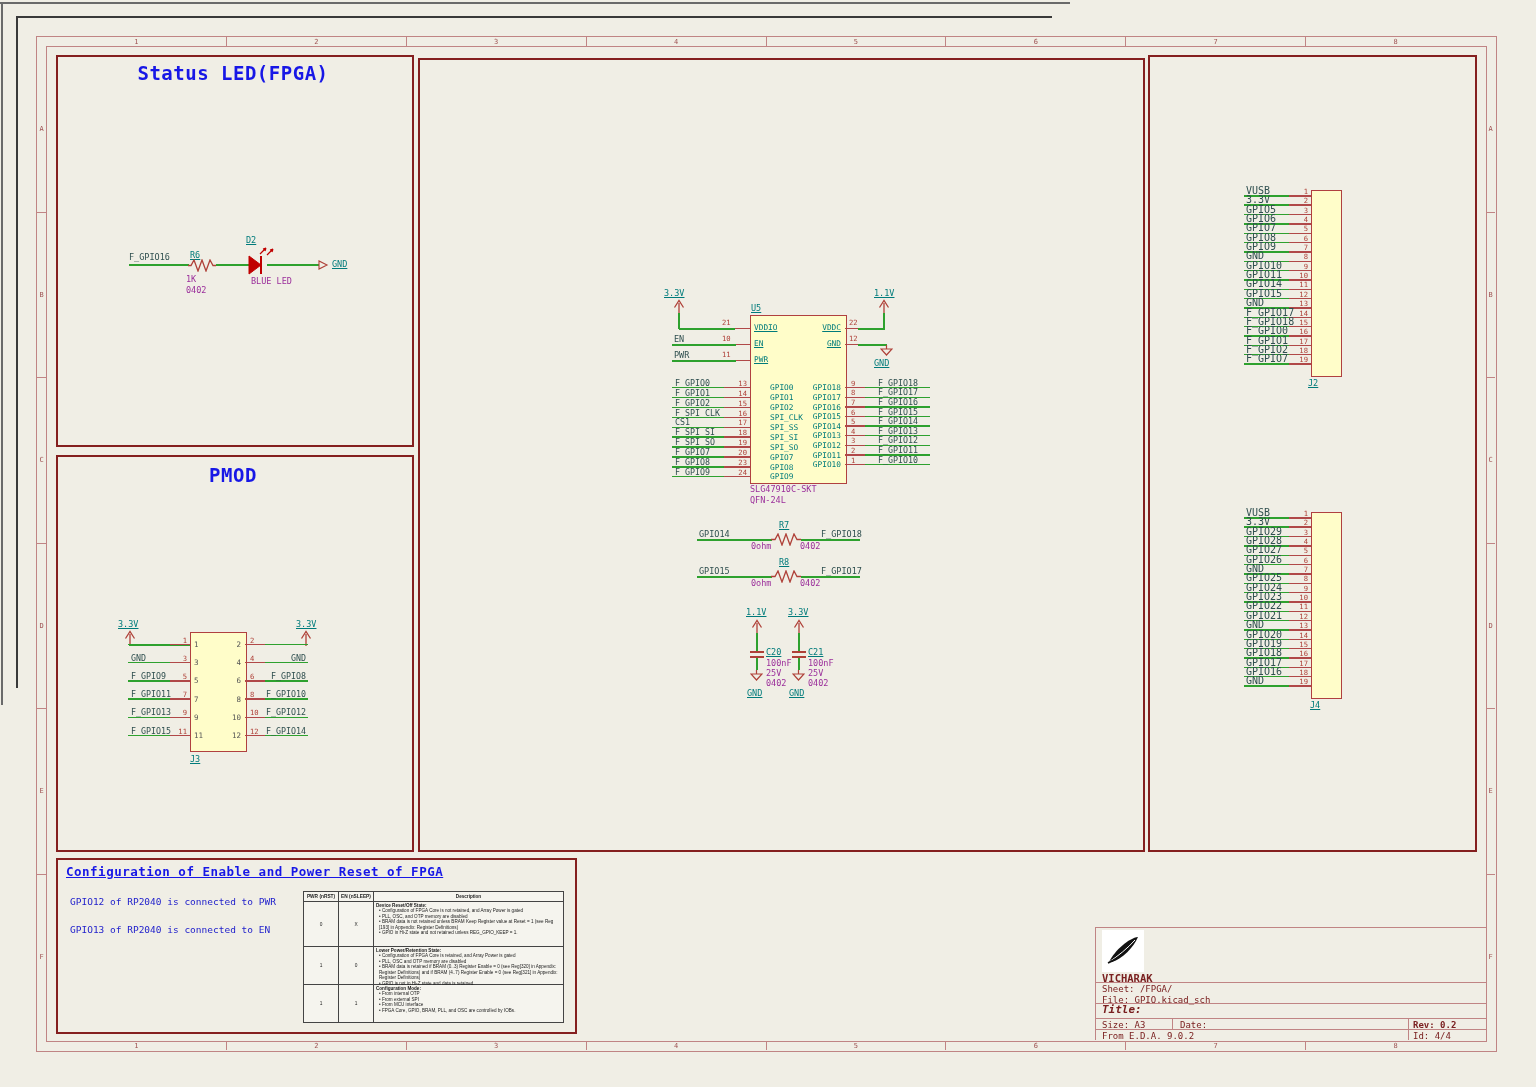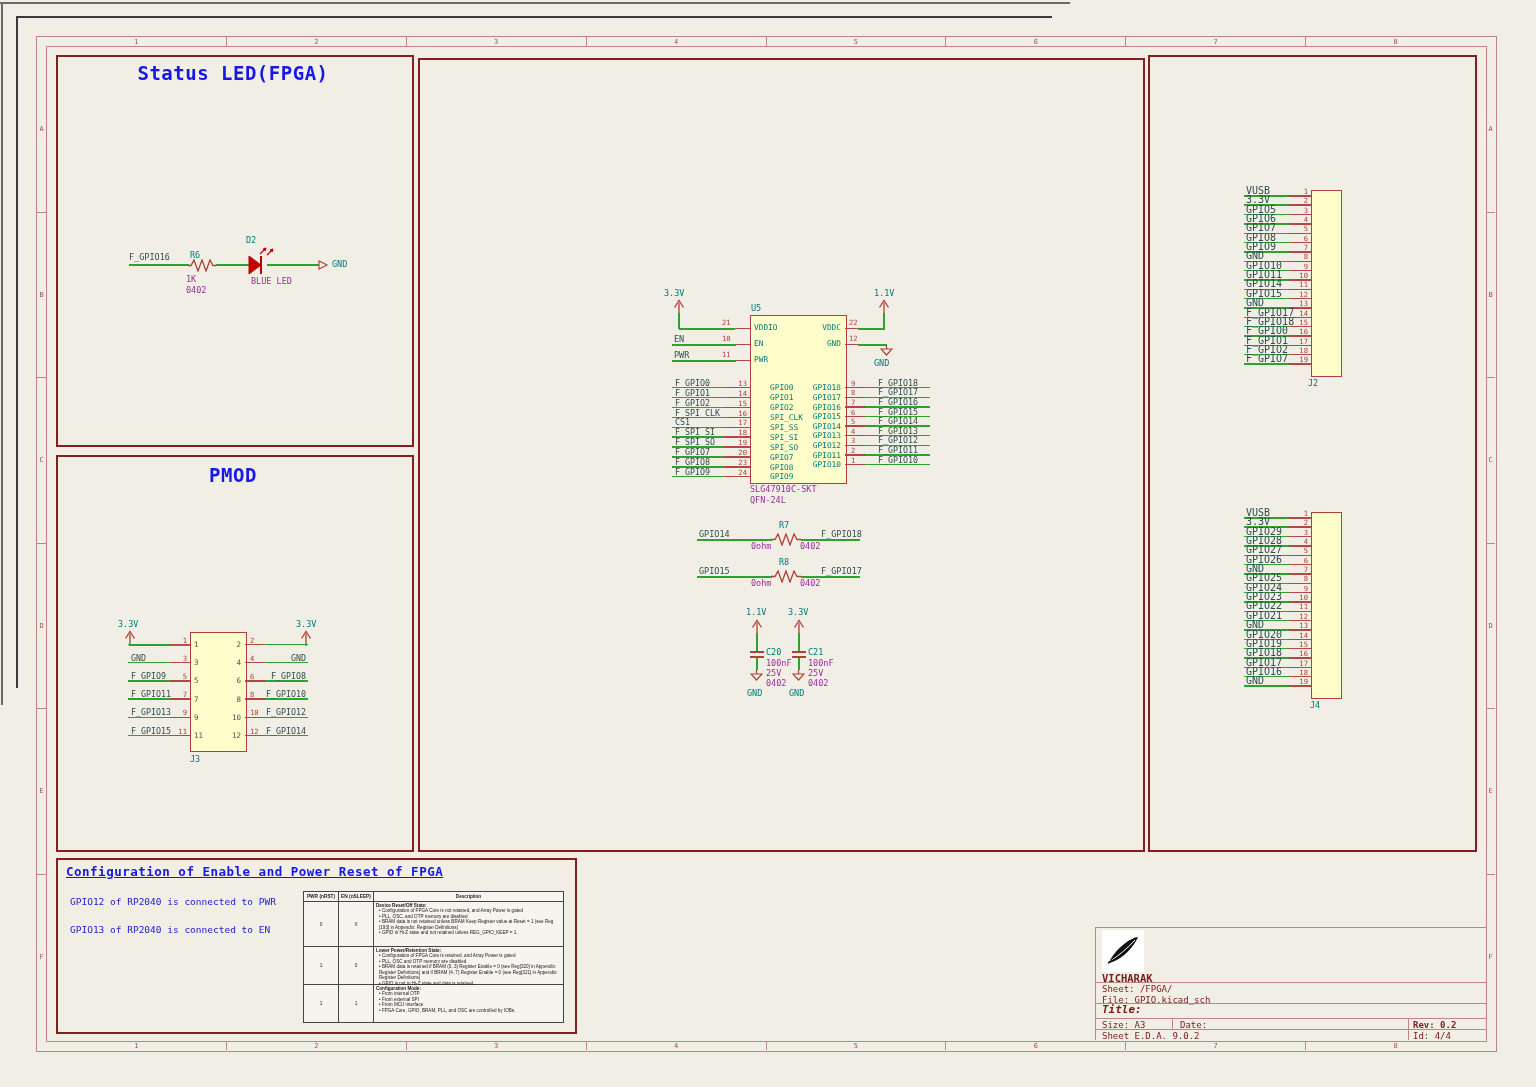"D2" .t-teal { text-decoration: none -> underline }
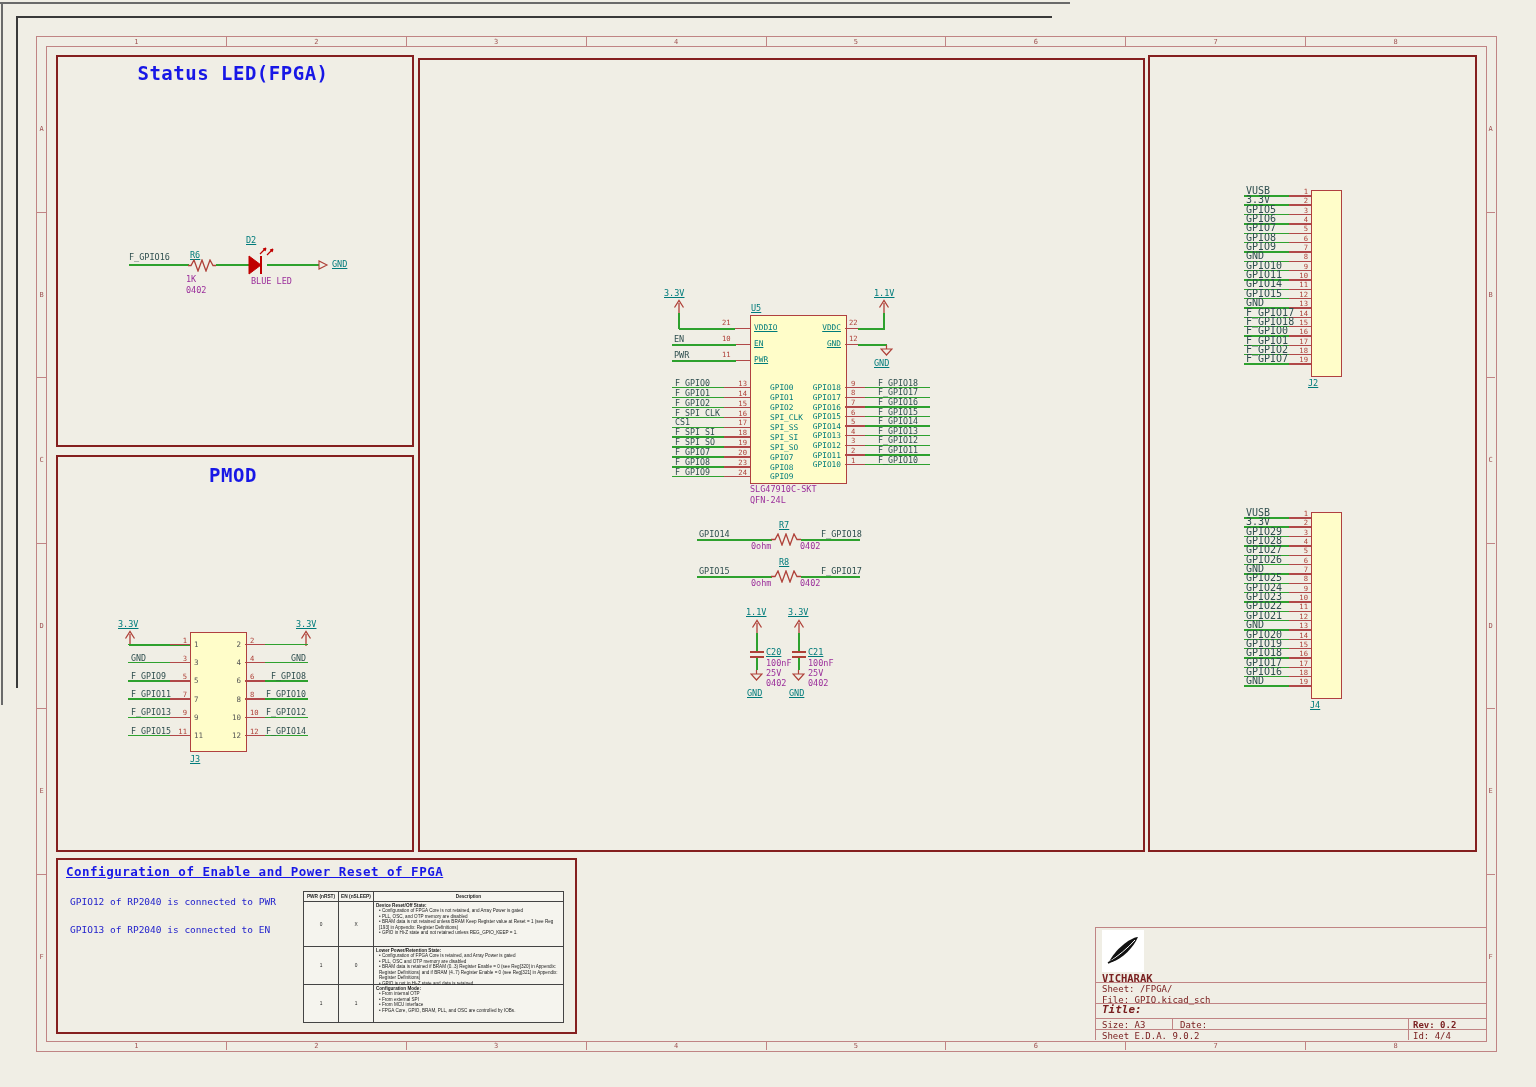"Sheet E.D.A. 9.0.2" span.tb-txt { text: Sheet -> From }
